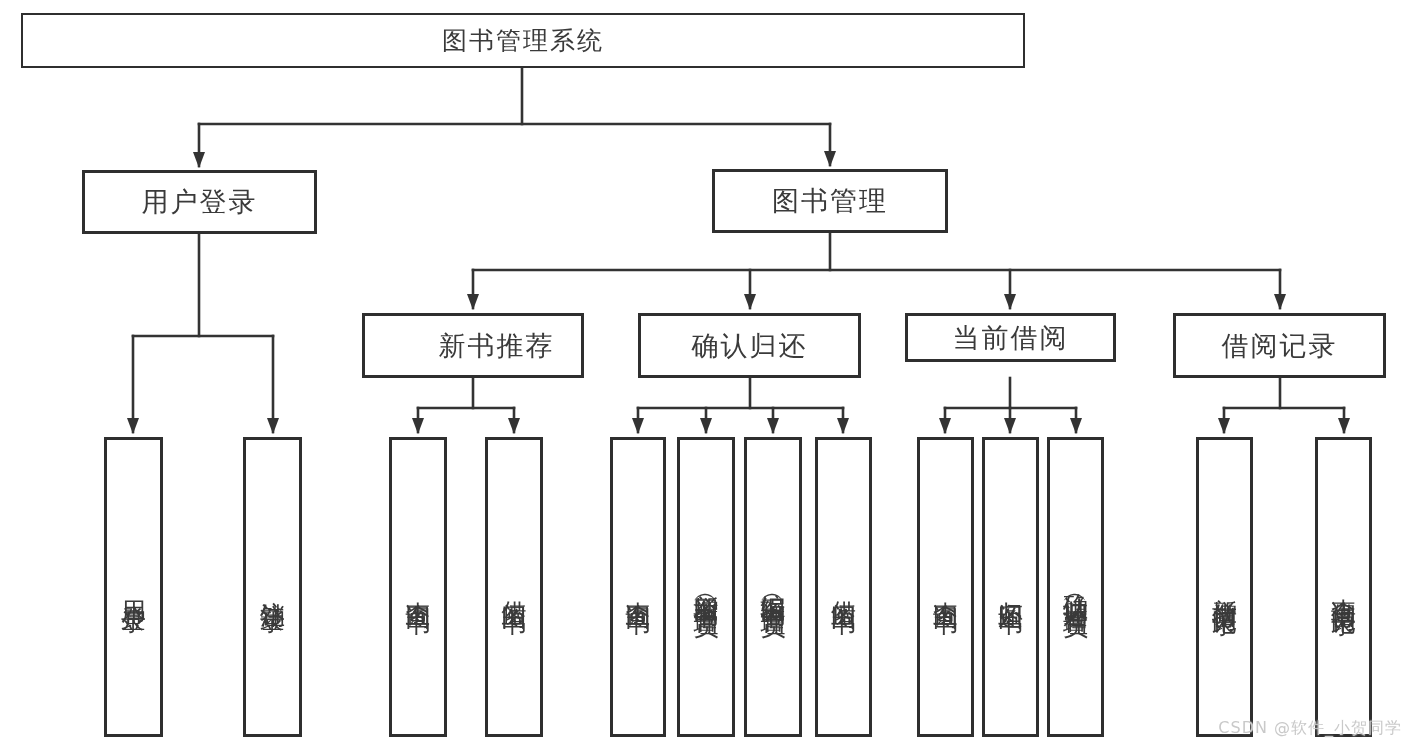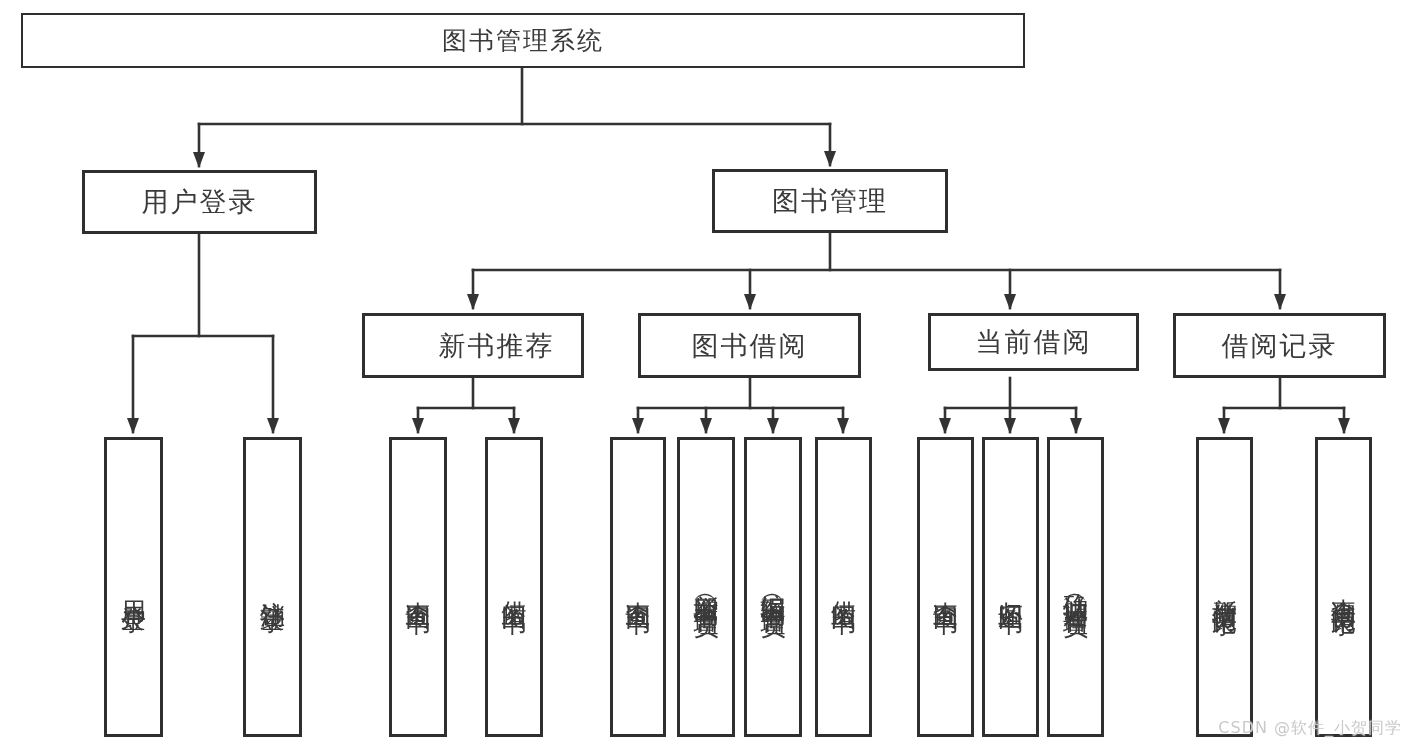"图书借阅" span { text: 图书借阅 -> 确认归还 }
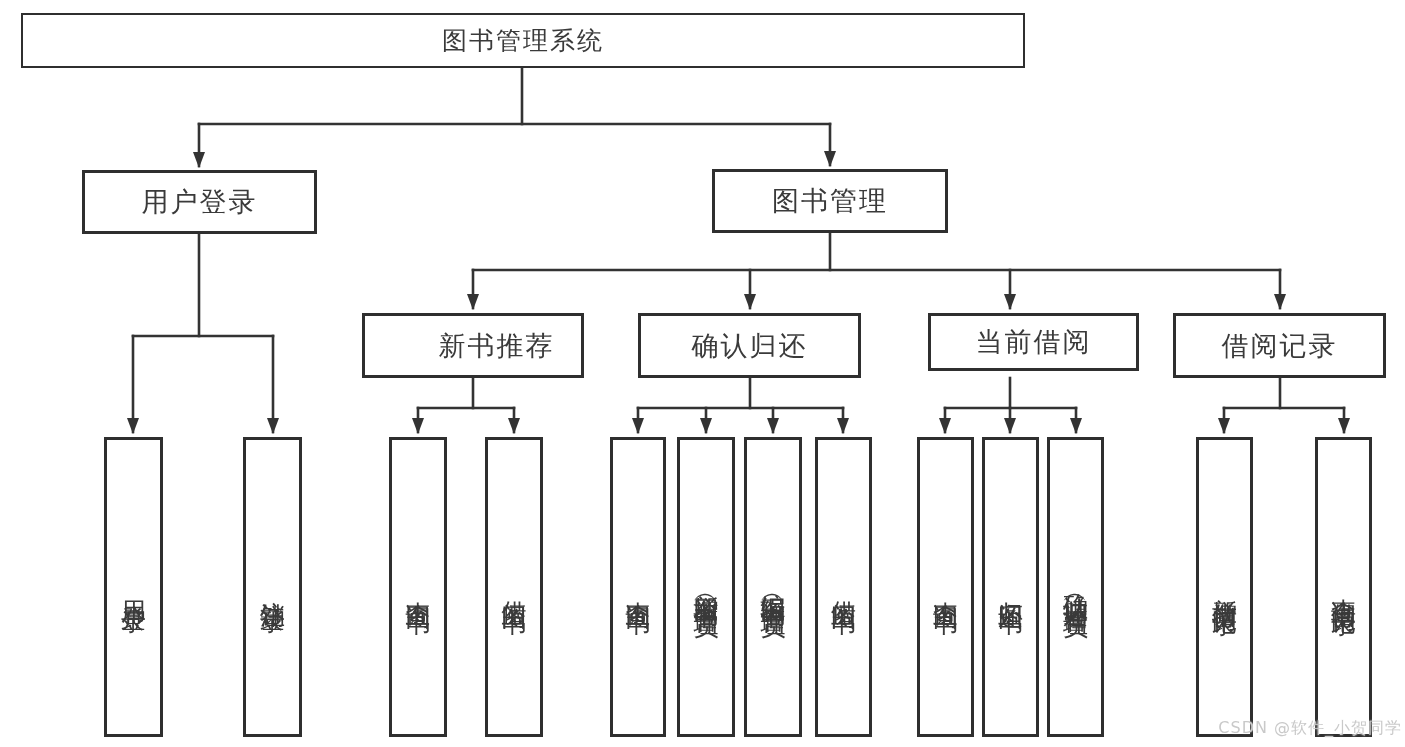"当前借阅" div.hbox { height: 58px -> 49px; left: 928px -> 905px }
